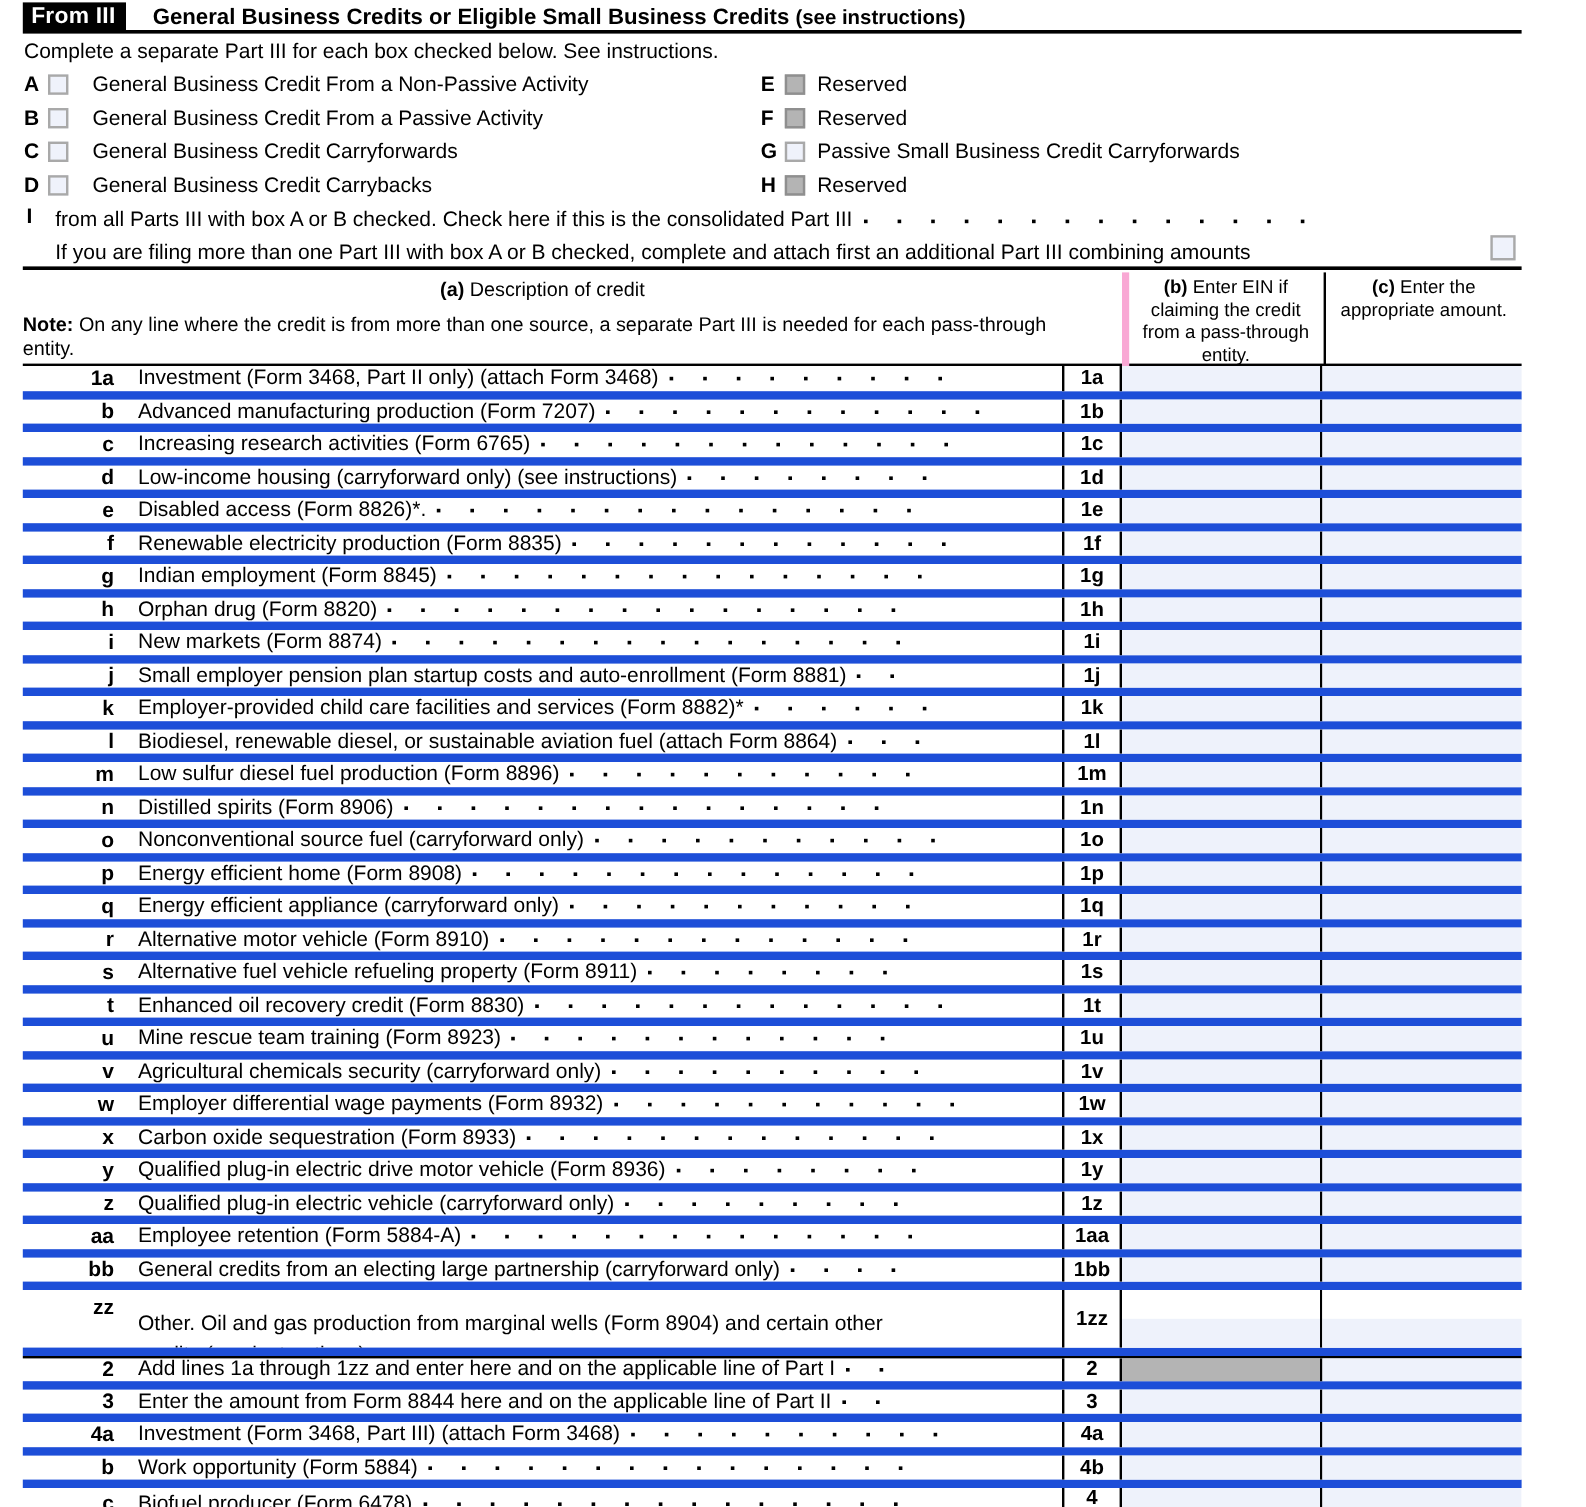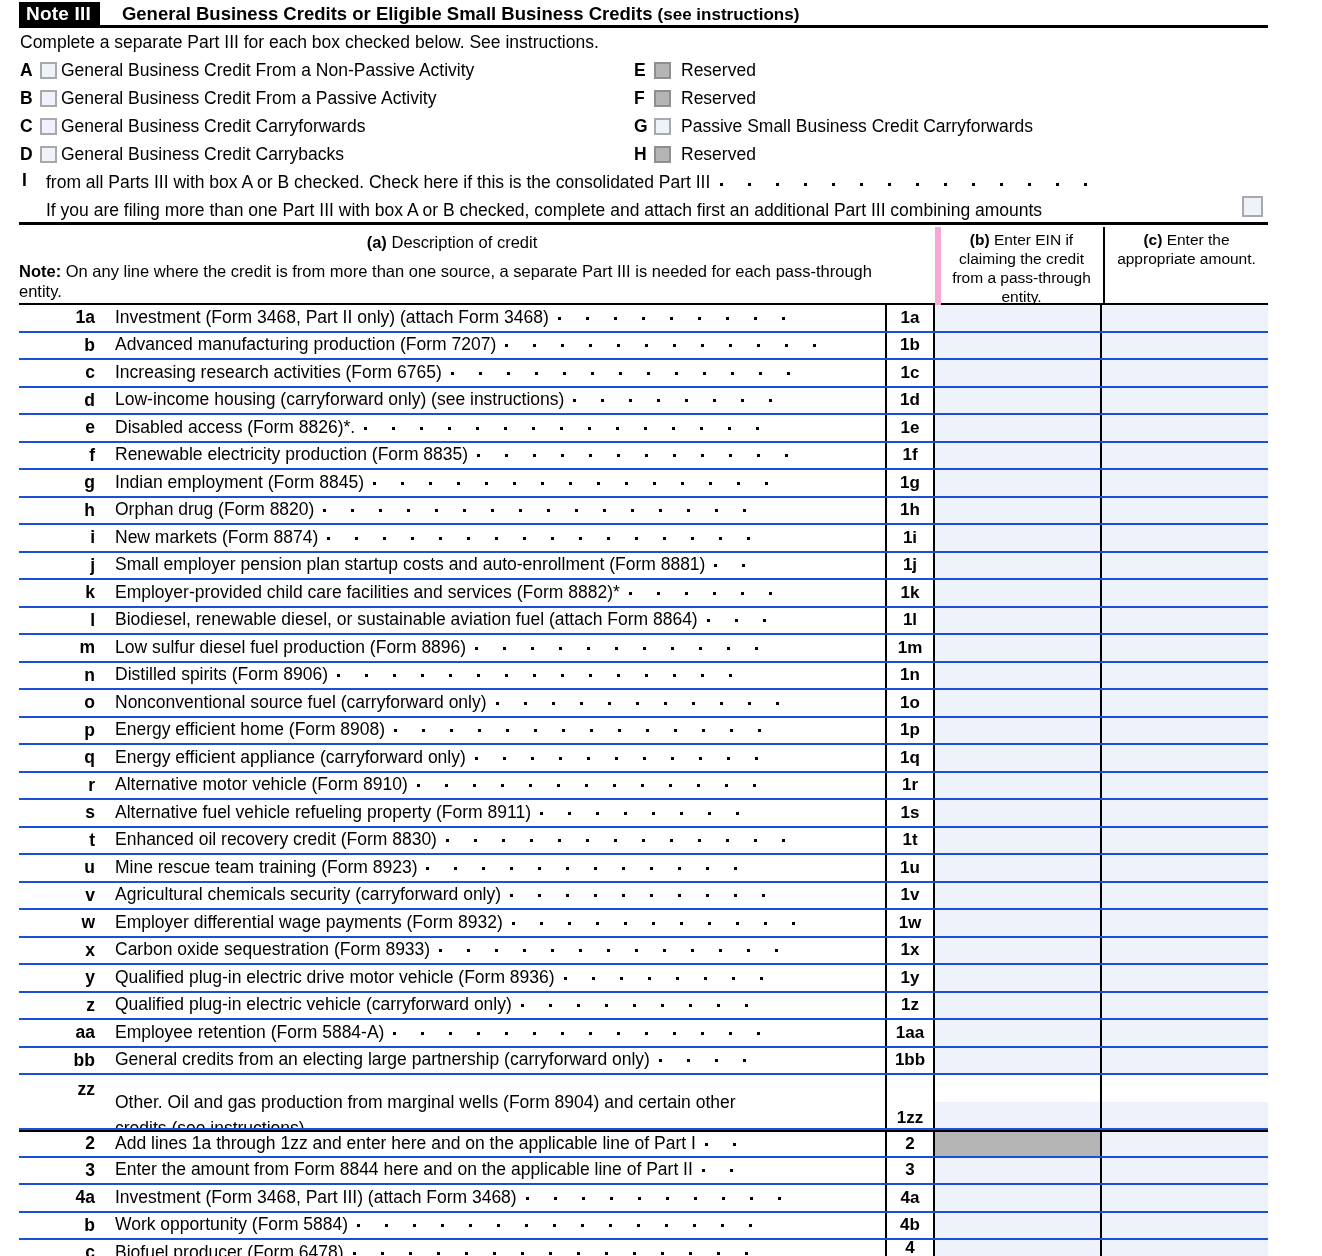"Note III" span.part-tag { text: Note -> From }
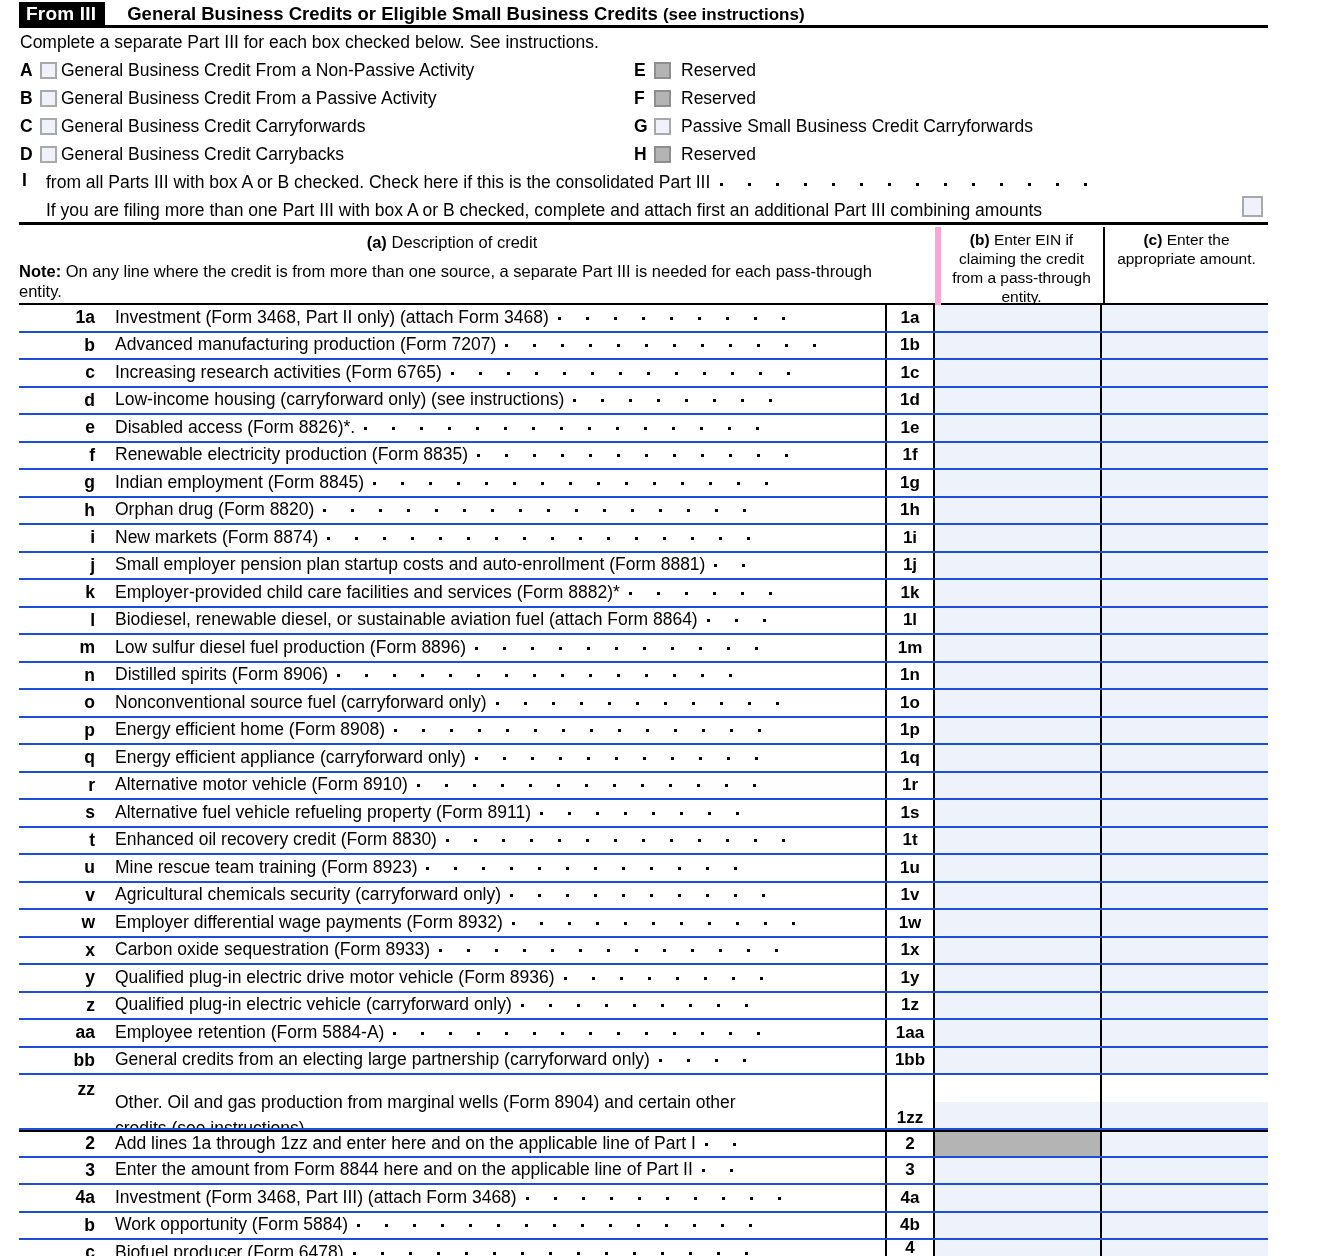"General Business Credit From a" .opt .lbl { margin-left: 4px -> 20px }
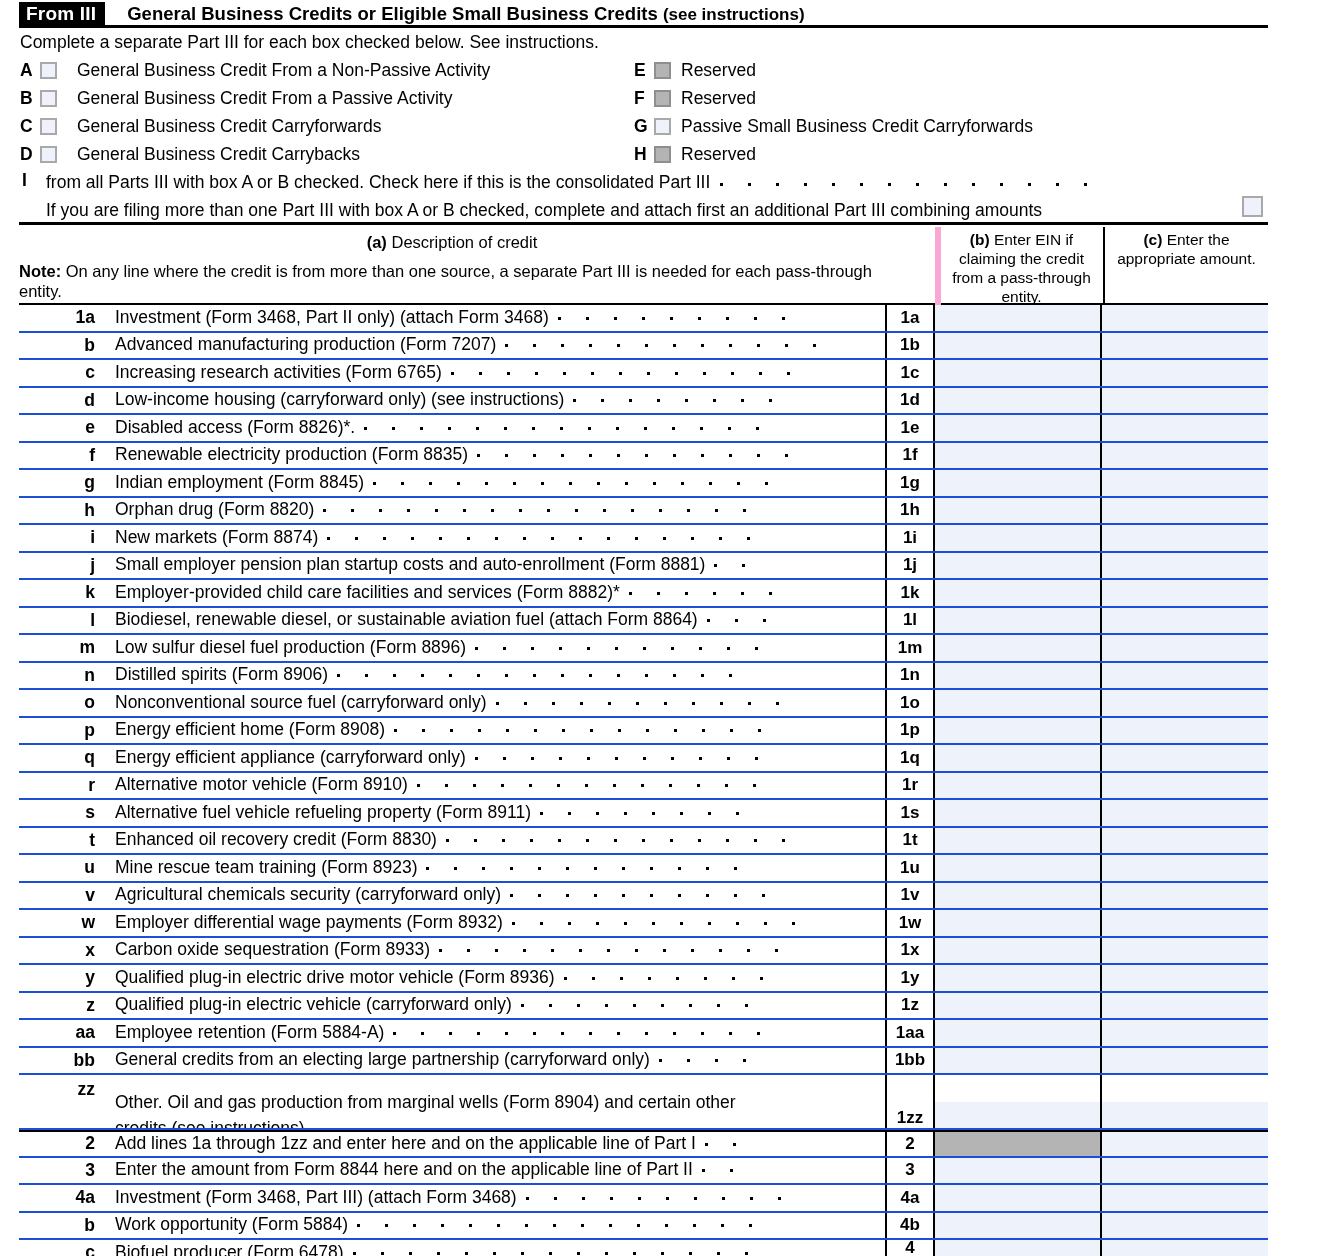"1a" .row { border-bottom: 2px solid #1d4ed8 -> 7px solid #1d4ed8 }
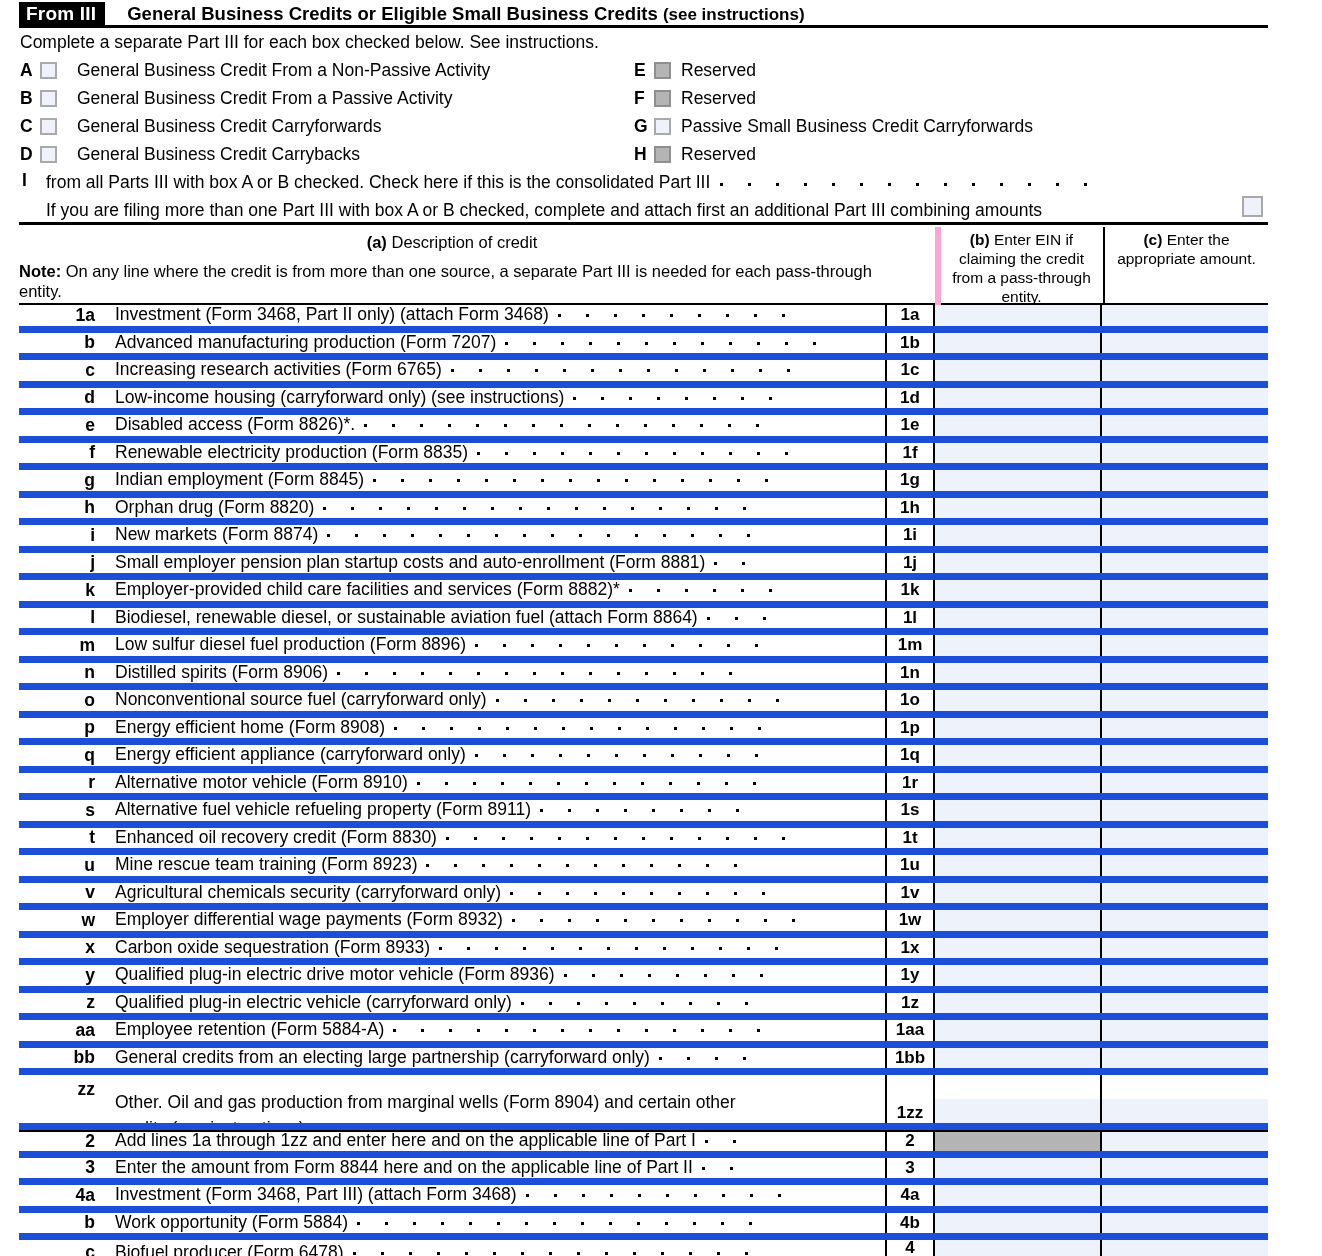"1zz" .row.tall .c-num { padding-bottom: 0 -> 14px }
